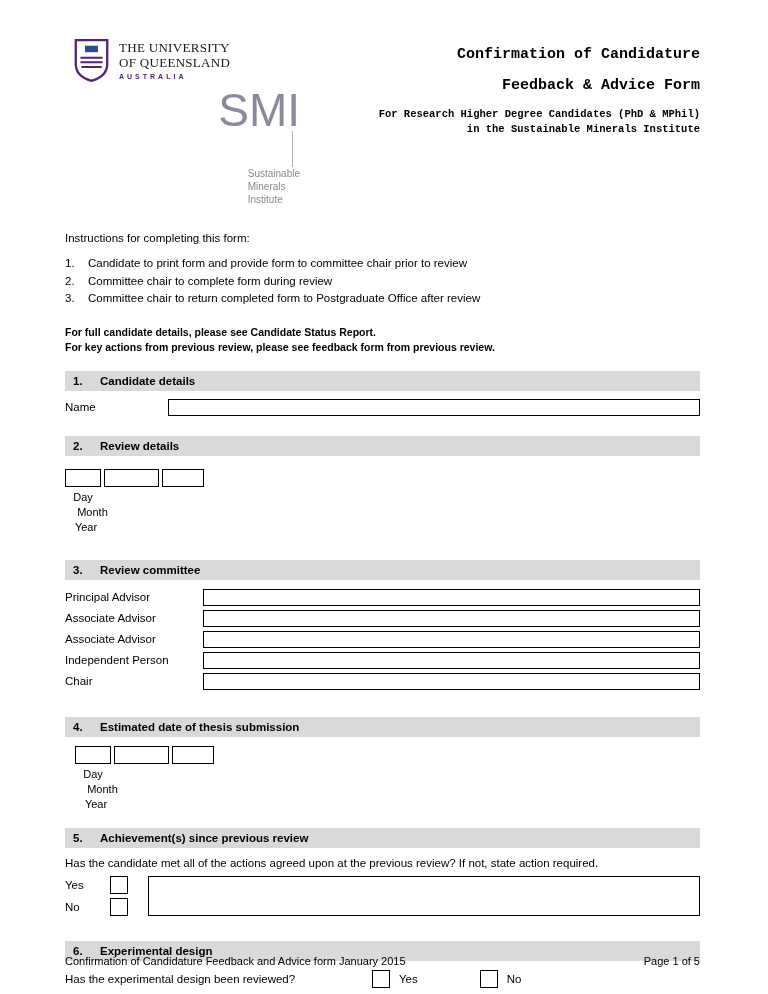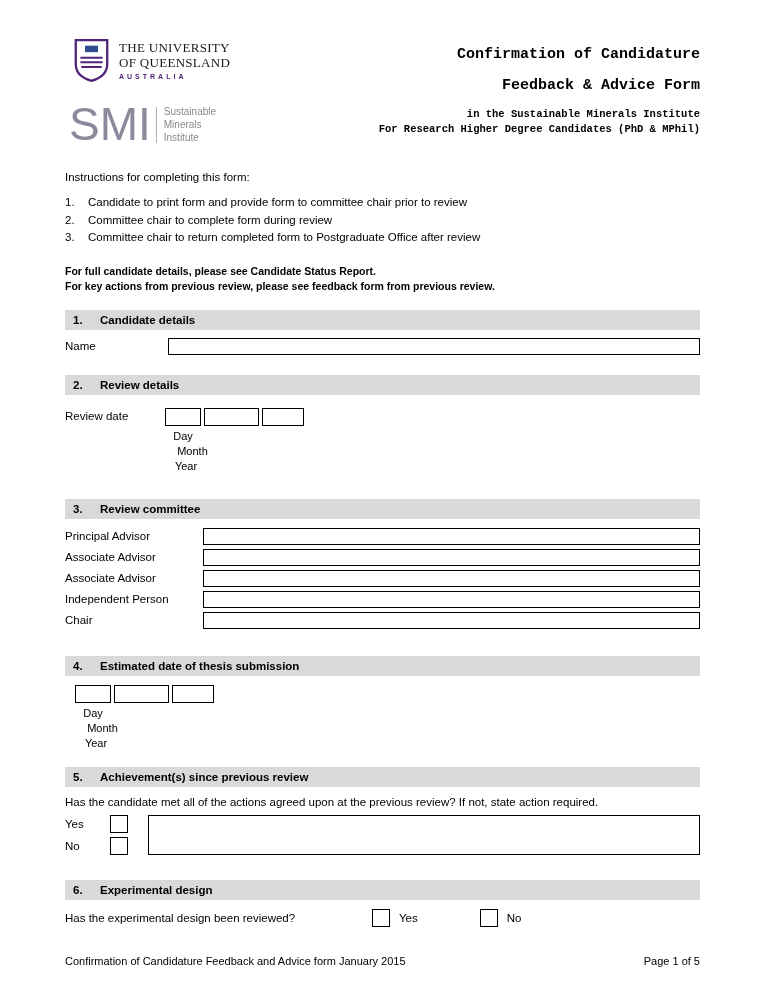"SMI" .smi-lockup { align-items: center -> flex-end; flex-direction: none -> column; margin-top: 21px -> 7px }
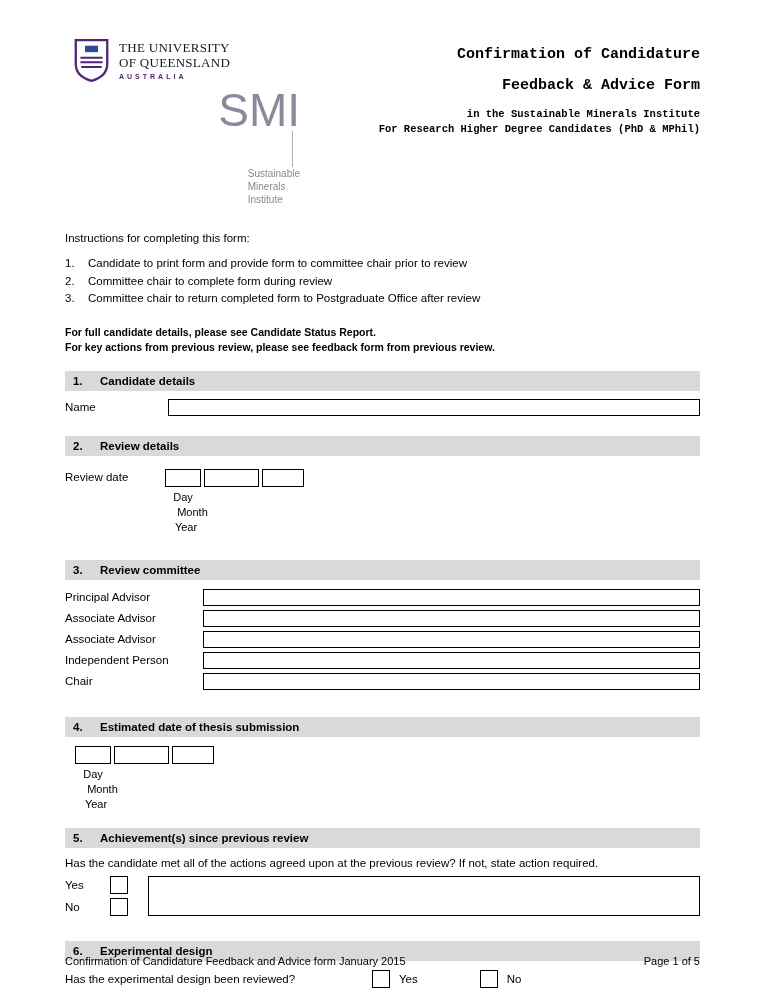"in the Sustainable Minerals Institute" div { order: before "For Research Higher Degree Candidates" -> after "For Research Higher Degree Candidates" }
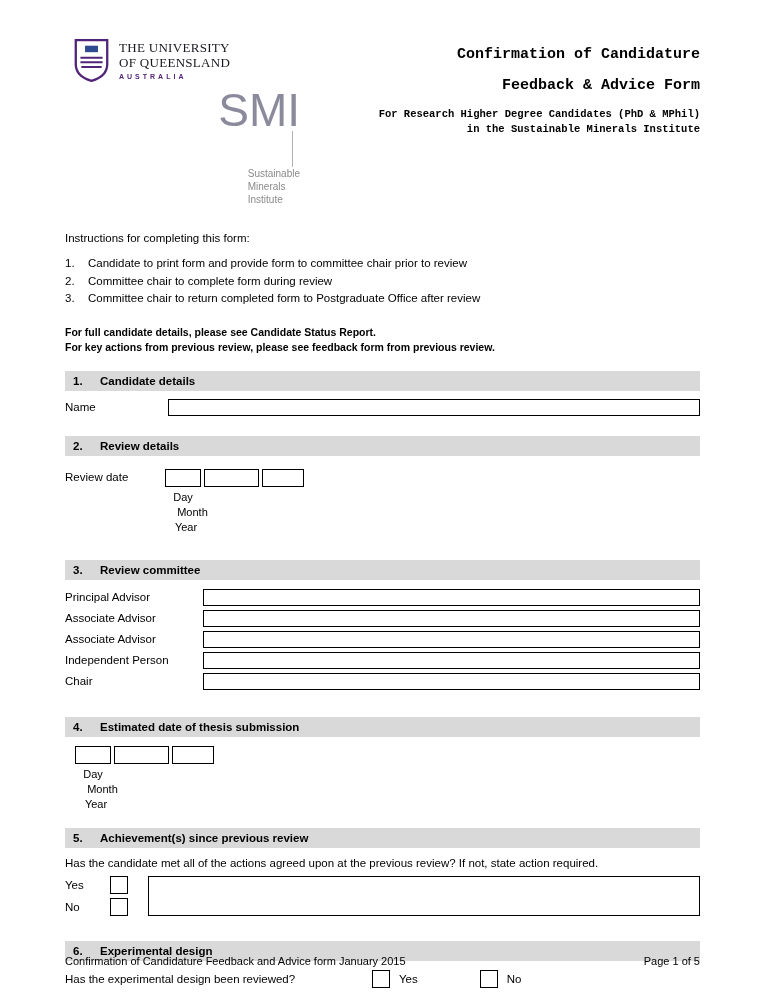"Review date" span.review-date-label { html: <span>Review date</span> -> none }
